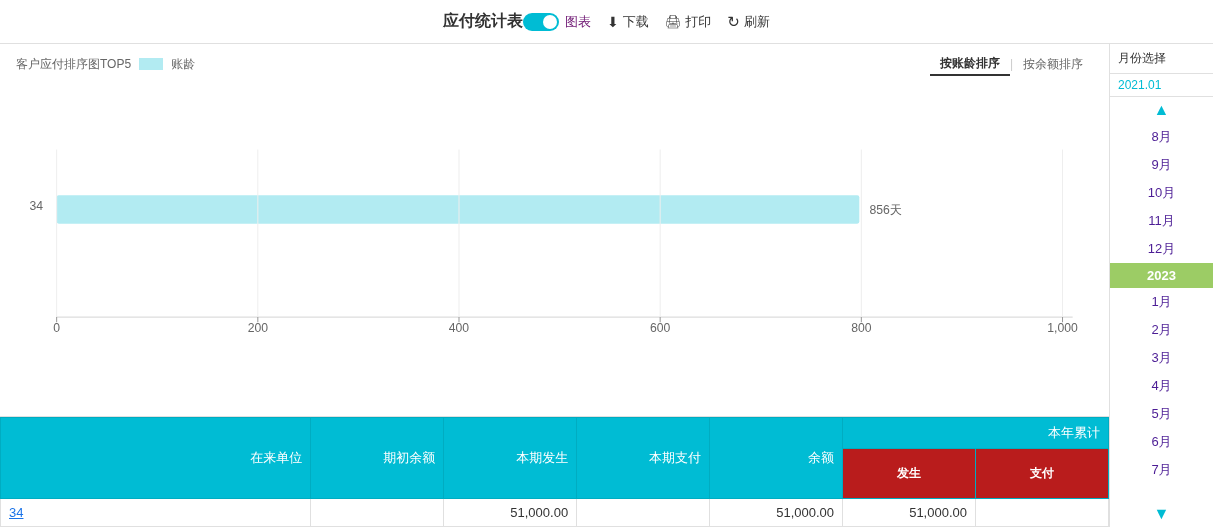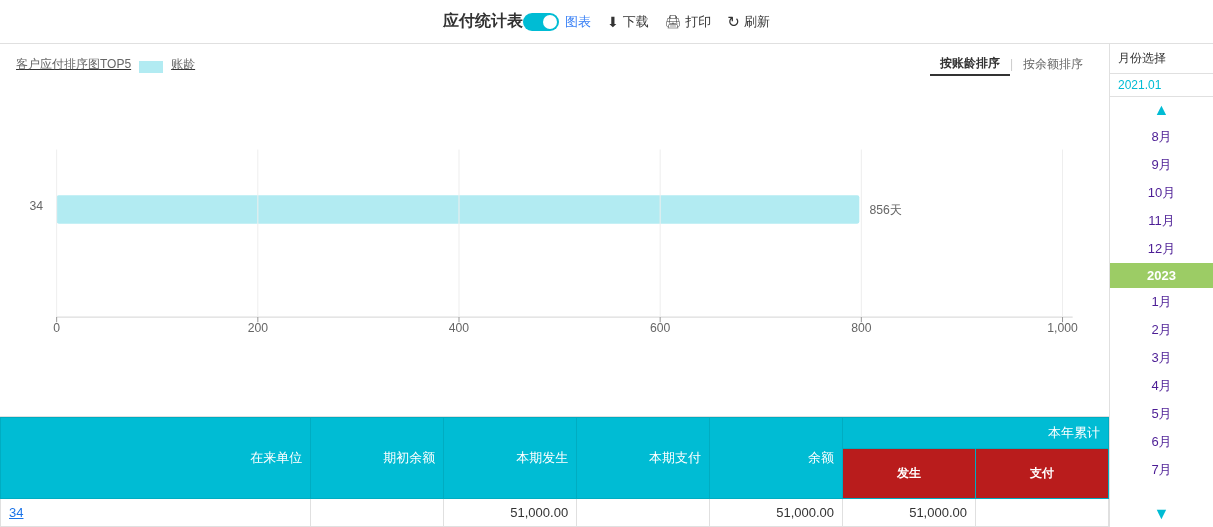"图表" .toggle-label { color: #3b82f6 -> #701a75 }
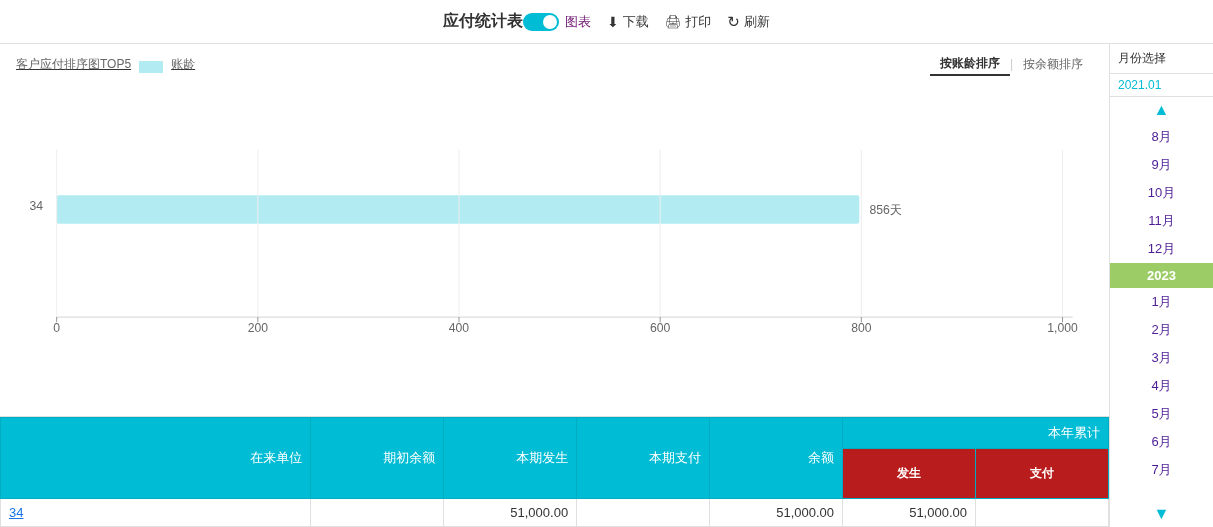"客户应付排序图TOP5" .chart-legend { align-items: flex-end -> center; text-decoration: underline -> none }
